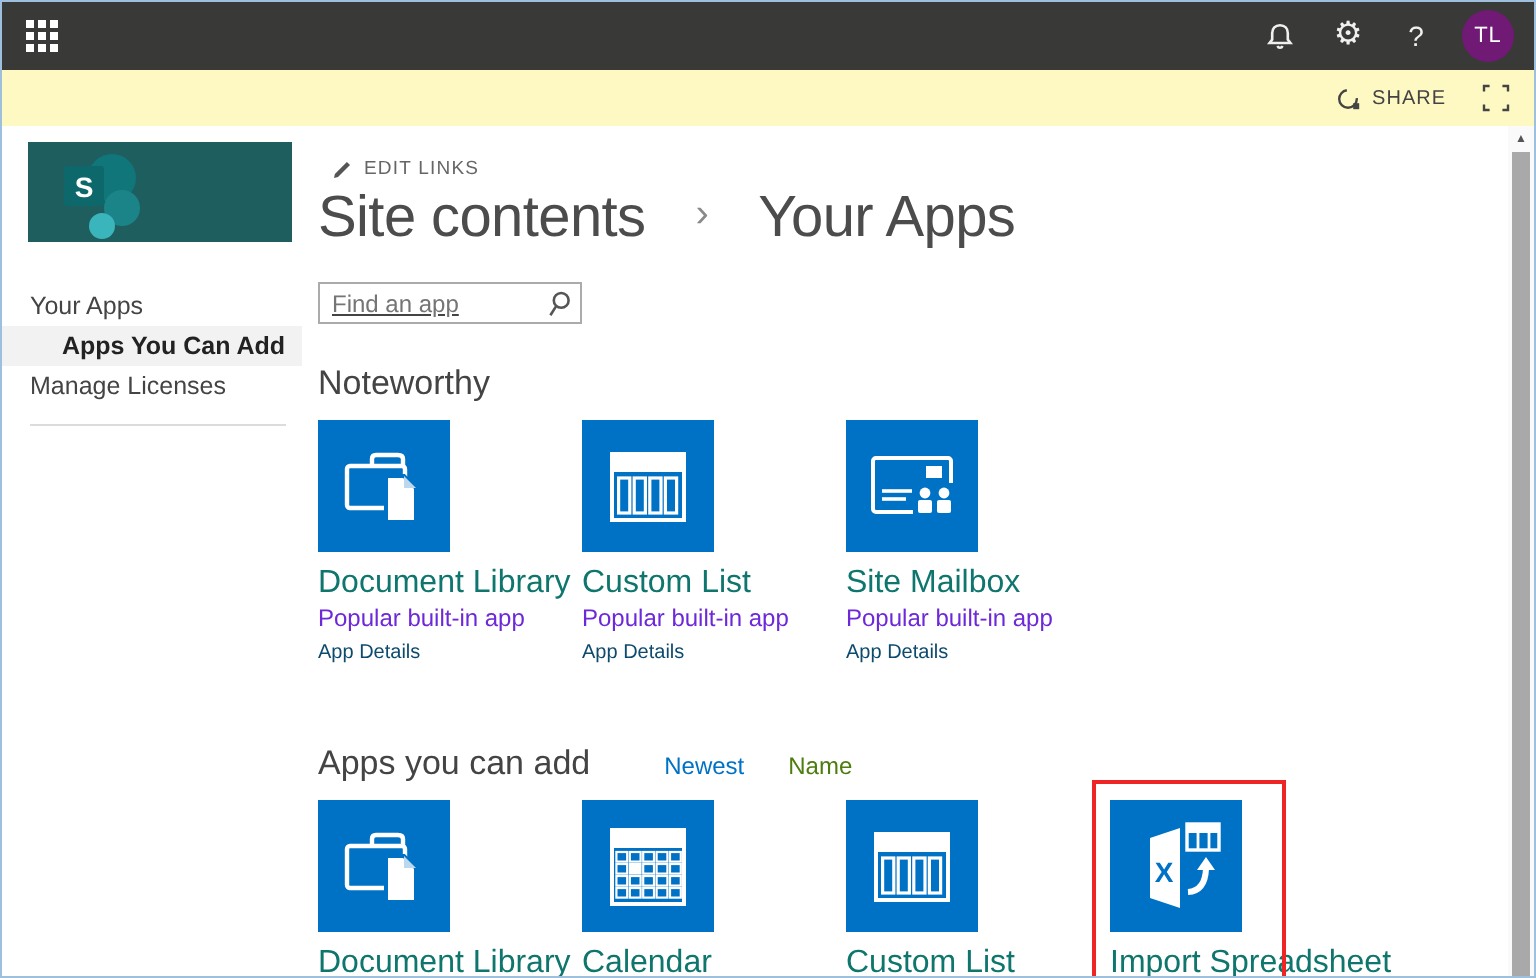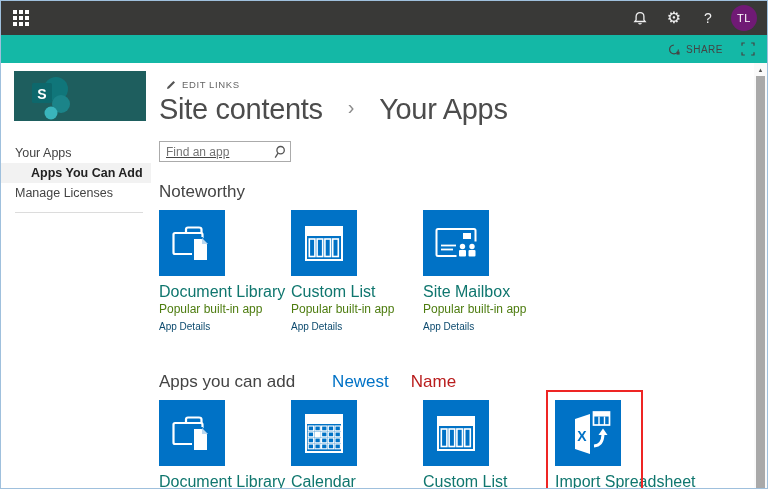"SHARE" .ribbon { background: #14b8a6 -> #fef9c3 }
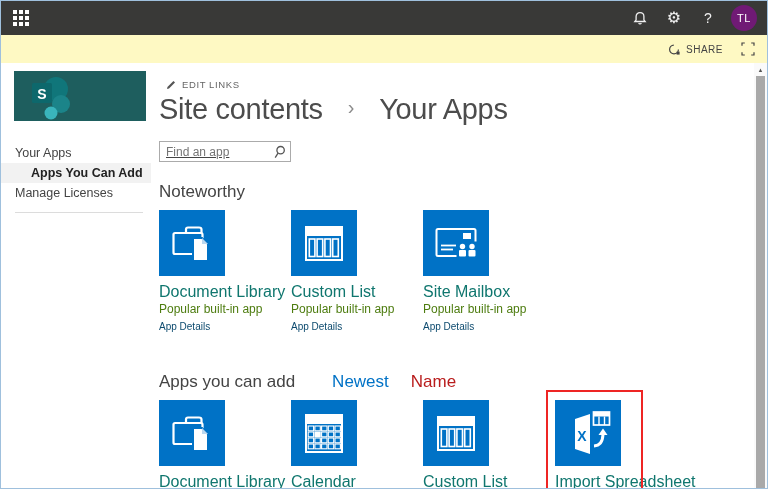"Popular built-in app" .app-sub { color: #4d7c0f -> #6d28d9 }
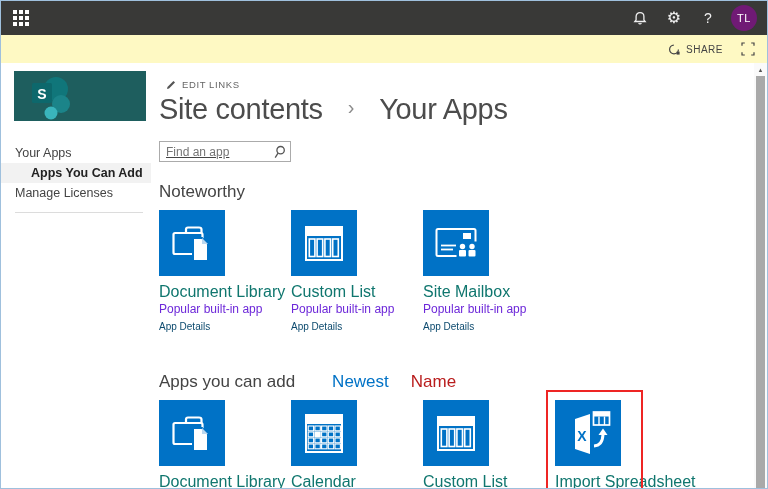"Newest" .sort-link { font-size: 17px -> 12px }
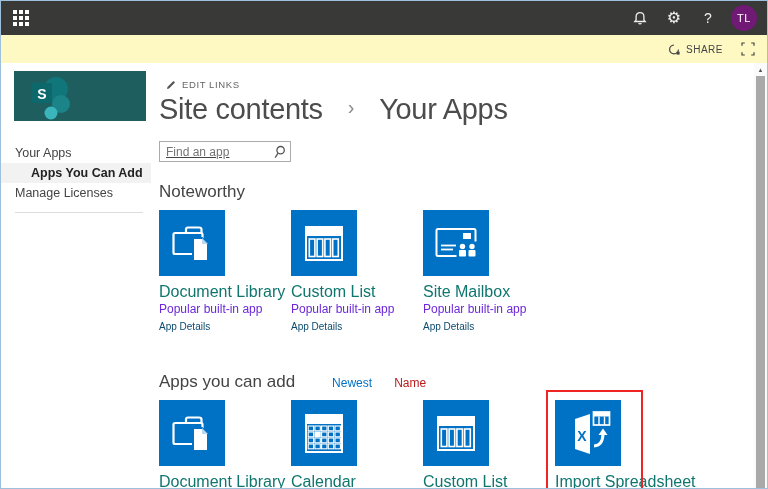"Name" .sort-name { color: #b91c1c -> #4d7c0f }
